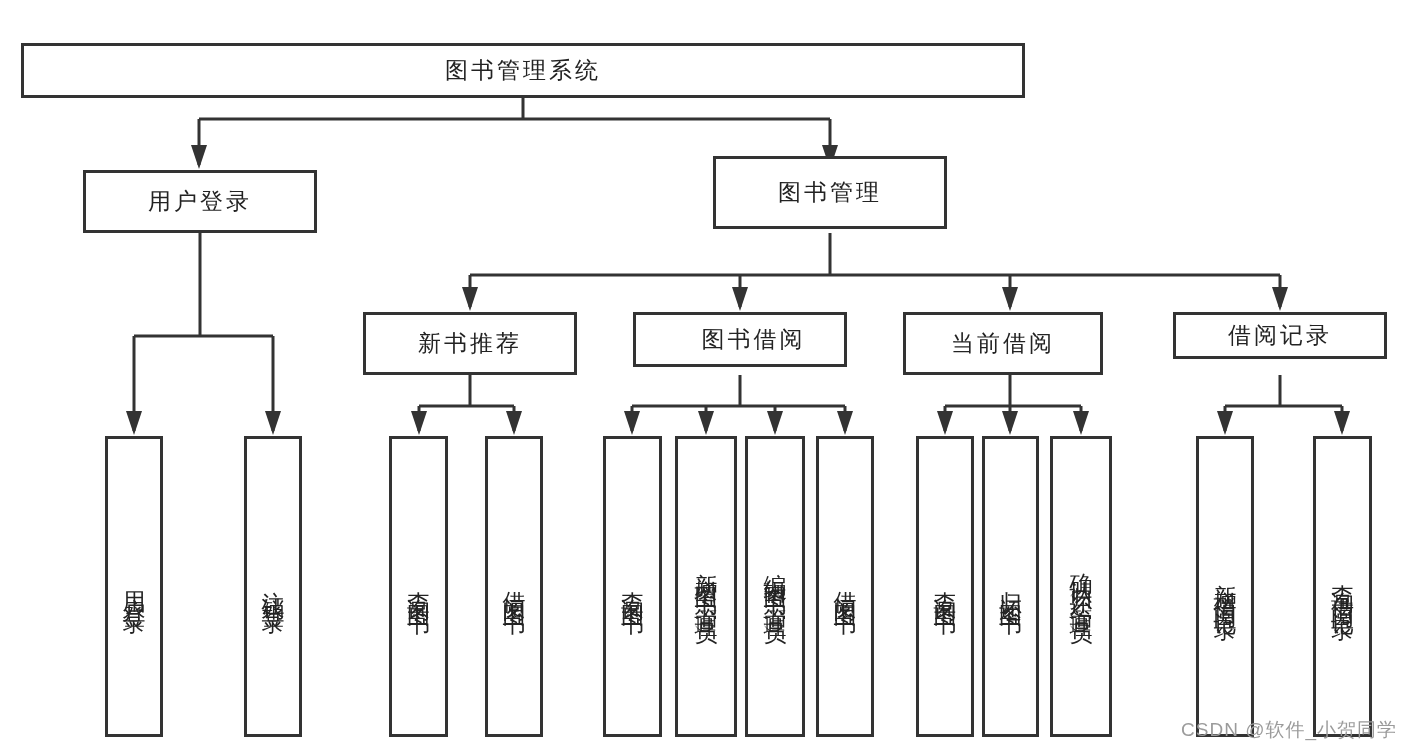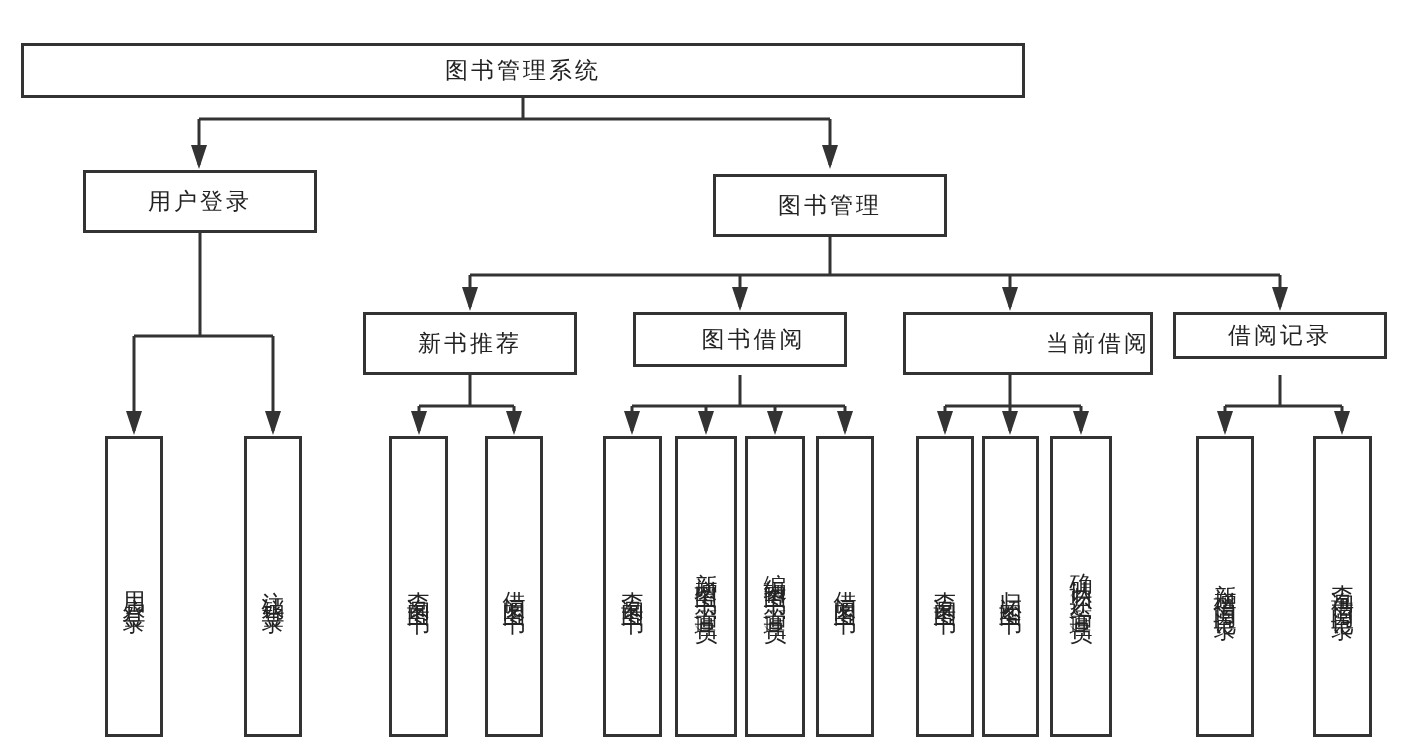"图书管理" div.node { height: 63px -> 73px; top: 174px -> 156px }
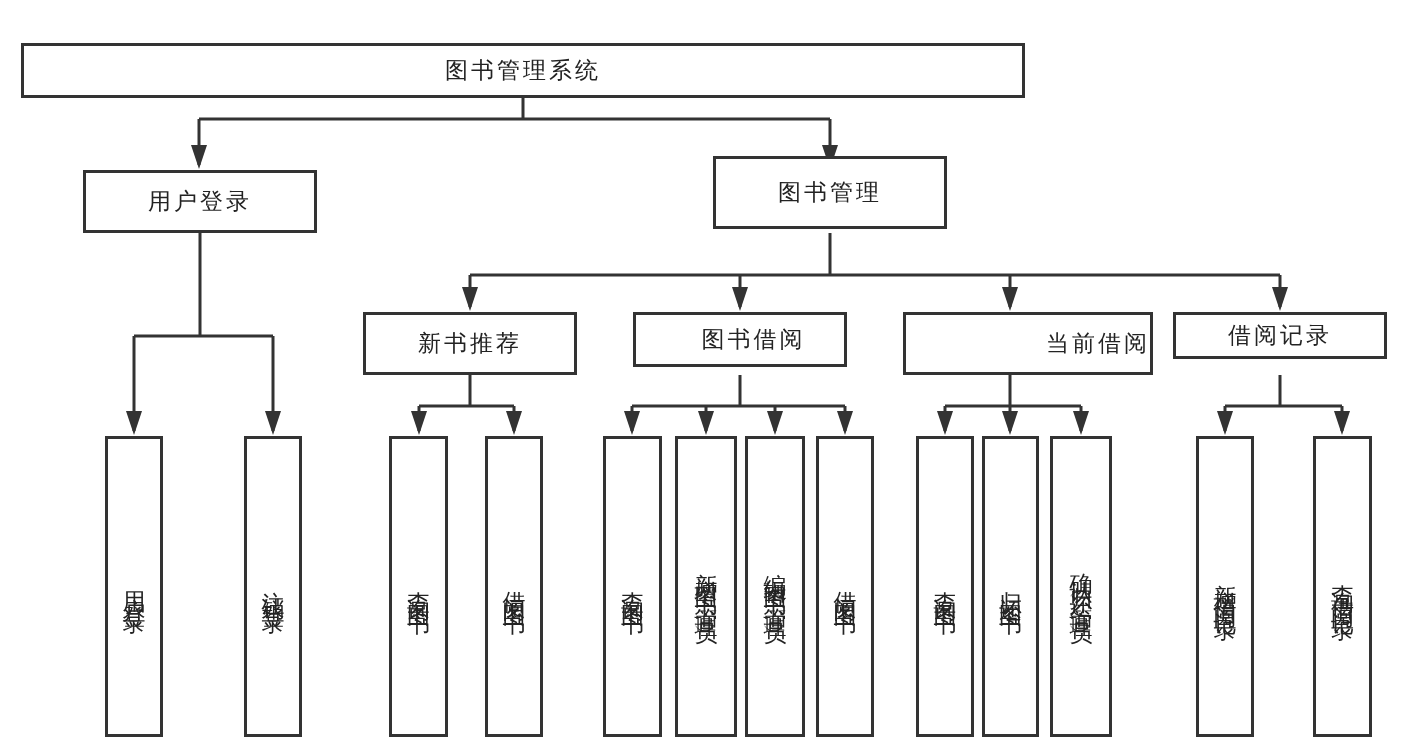"当前借阅" div.node { justify-content: flex-end -> none; width: 250px -> 200px }
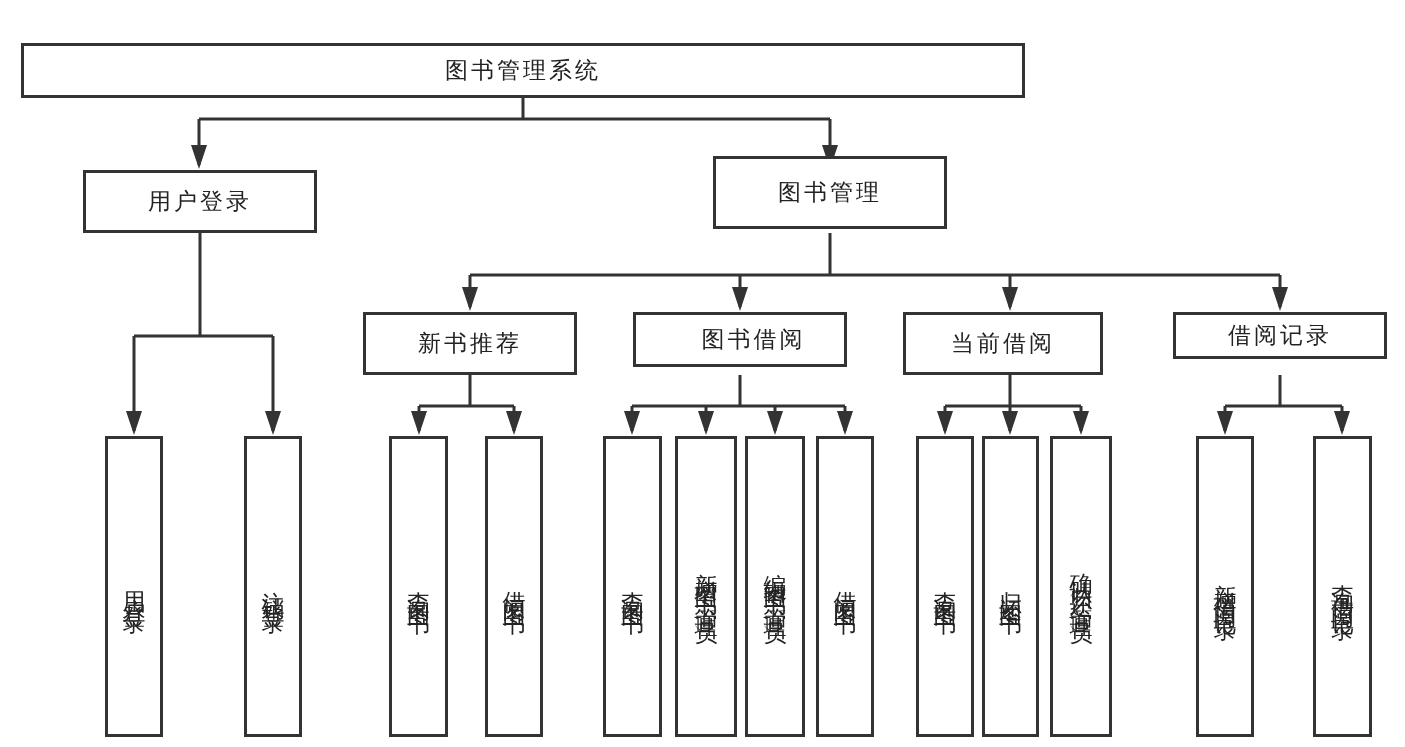"CSDN @软件_小贺同学" div.watermark { html: none -> <div>CSDN @软件_小贺同学</div> }
